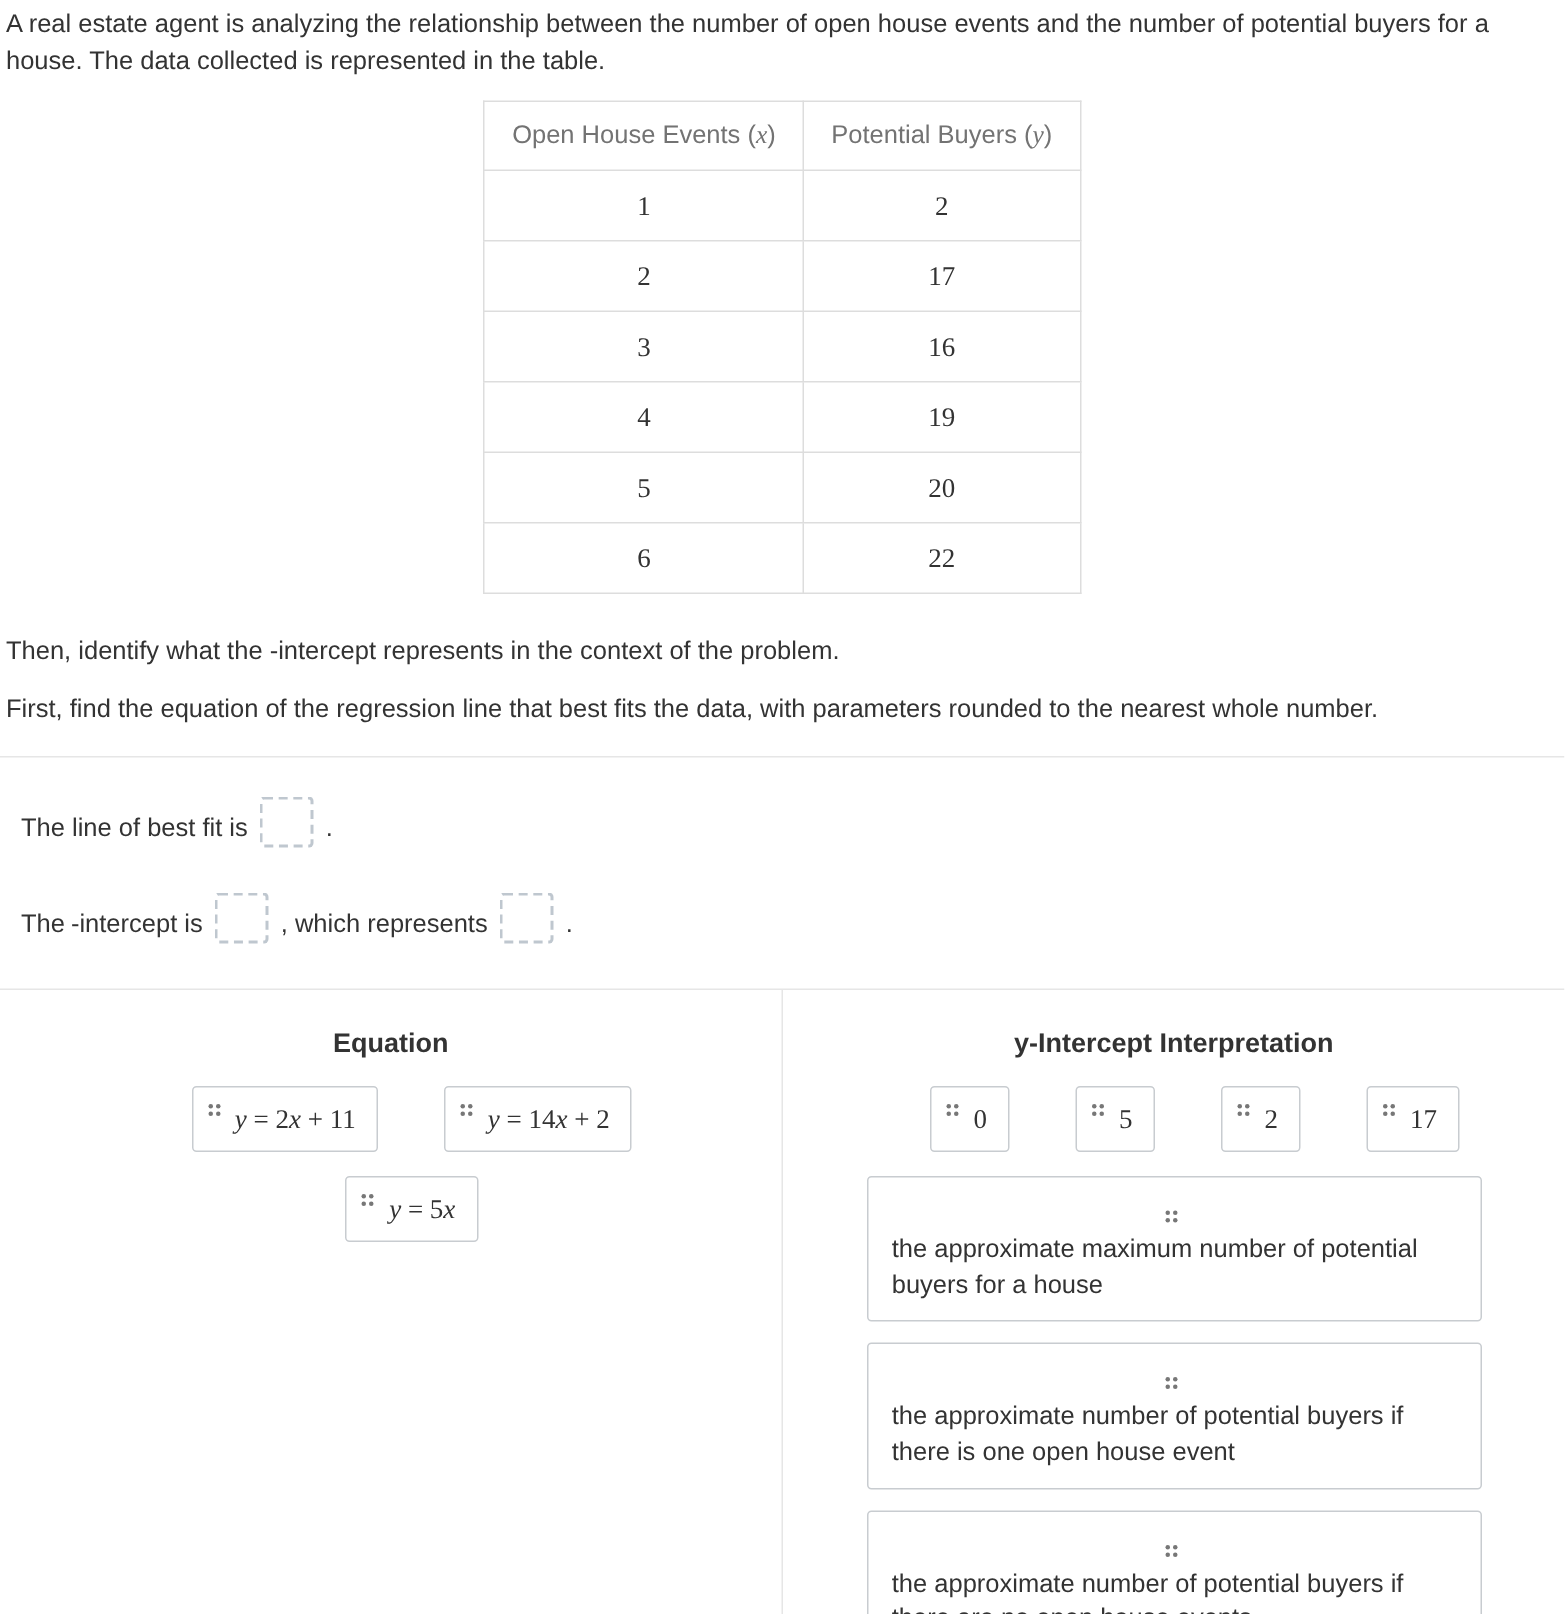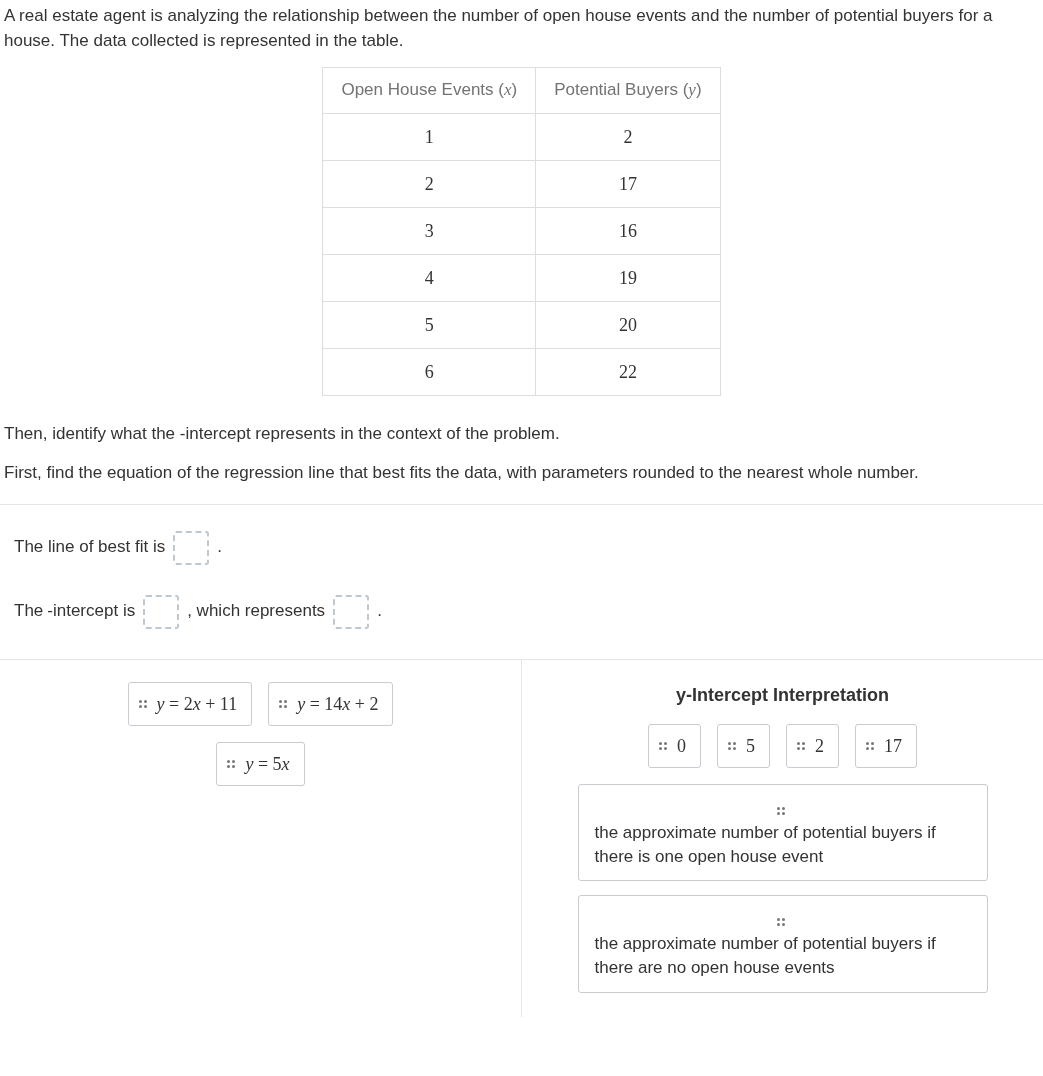"The line of best fit" .answer-line { align-items: center -> flex-end }
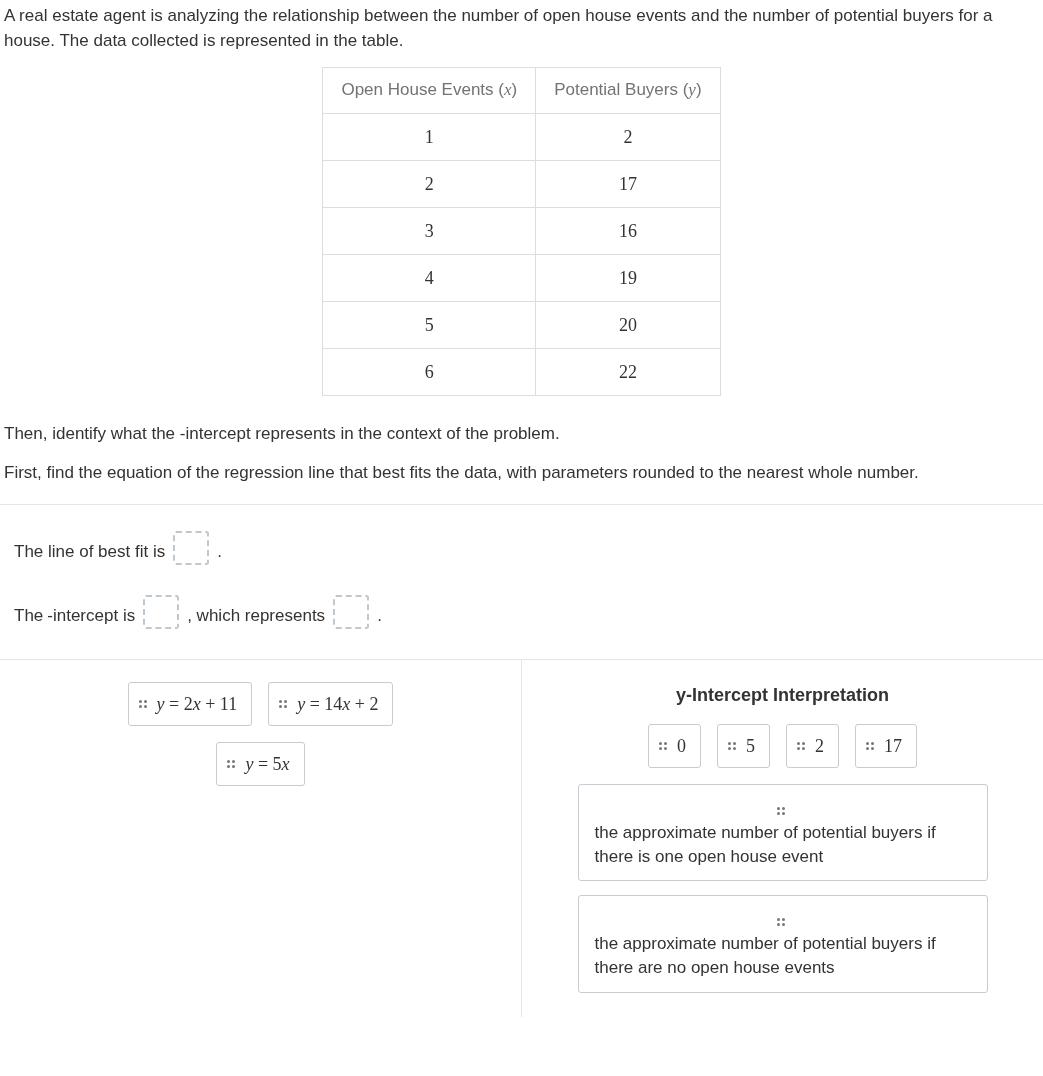"Equation" div.tiles-heading { html: none -> <div>Equation</div> }
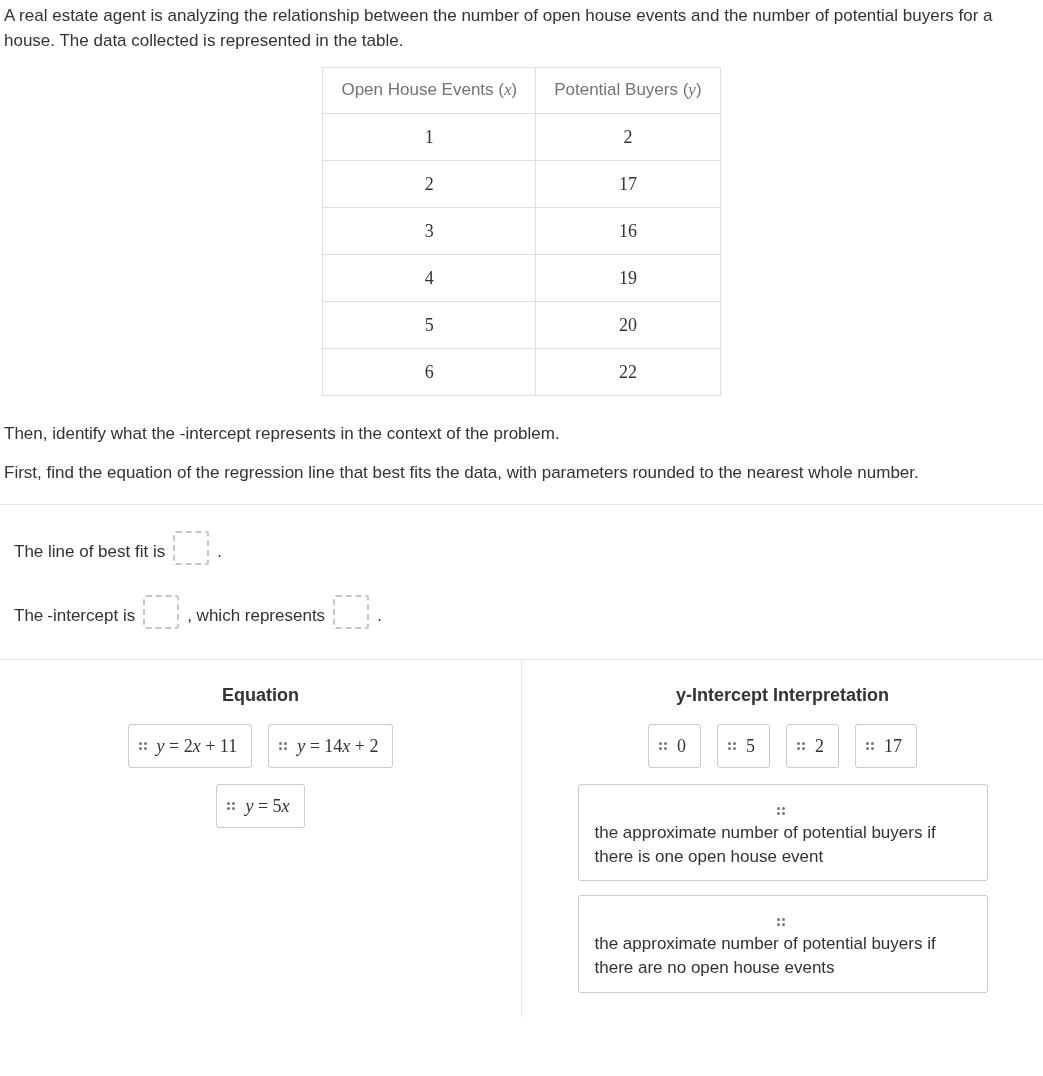"y = 2x + 11" .tile { align-items: center -> flex-start; margin-left: none -> 28px }
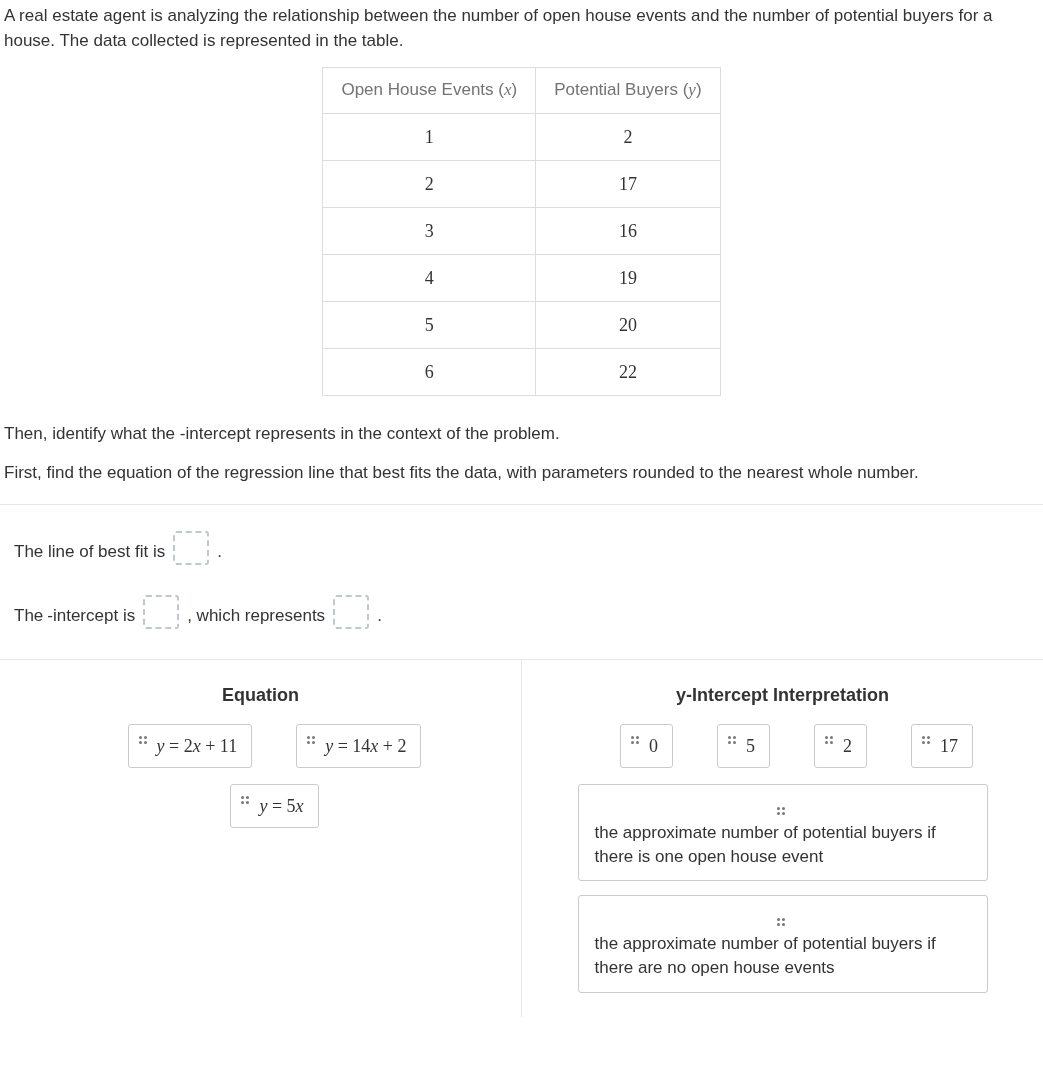"the approximate maximum number of" div.tile-wide { html: none -> <div> <div><span> <span></span> <span></span> <span></span> <span></span> </span></div> <div>the approximate maximum number of potential buyers for a house</div> </div> }
